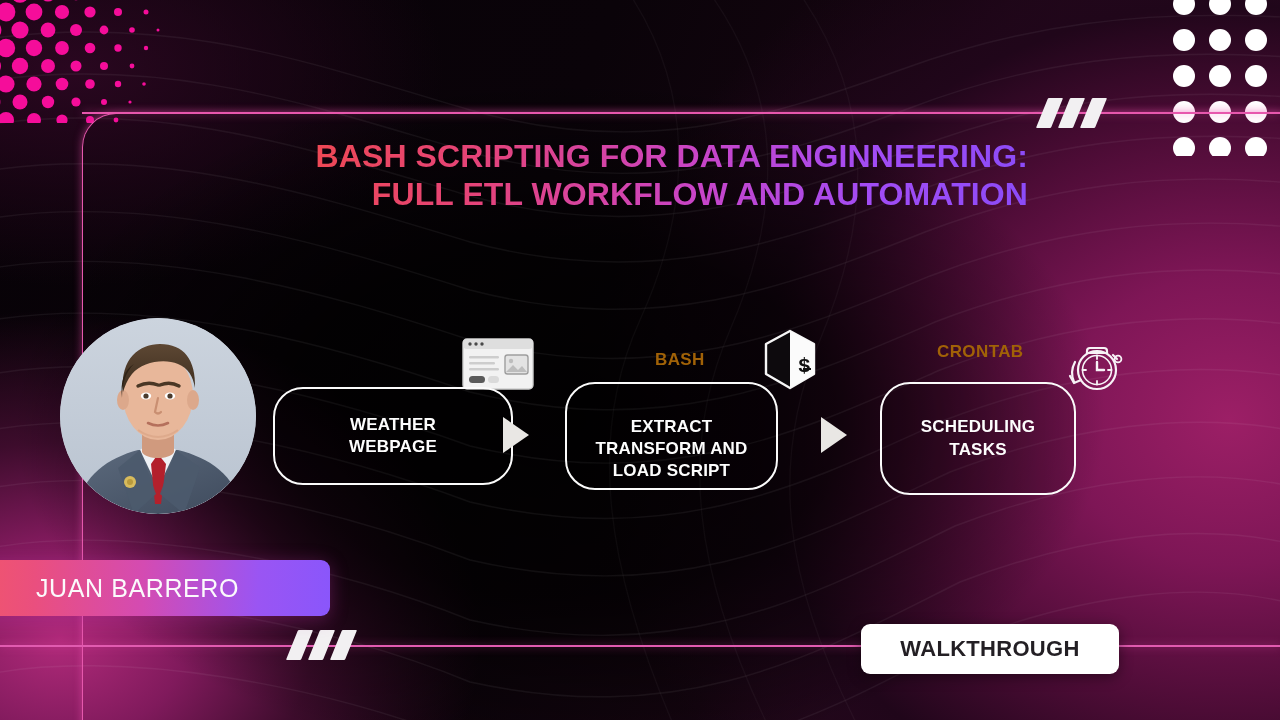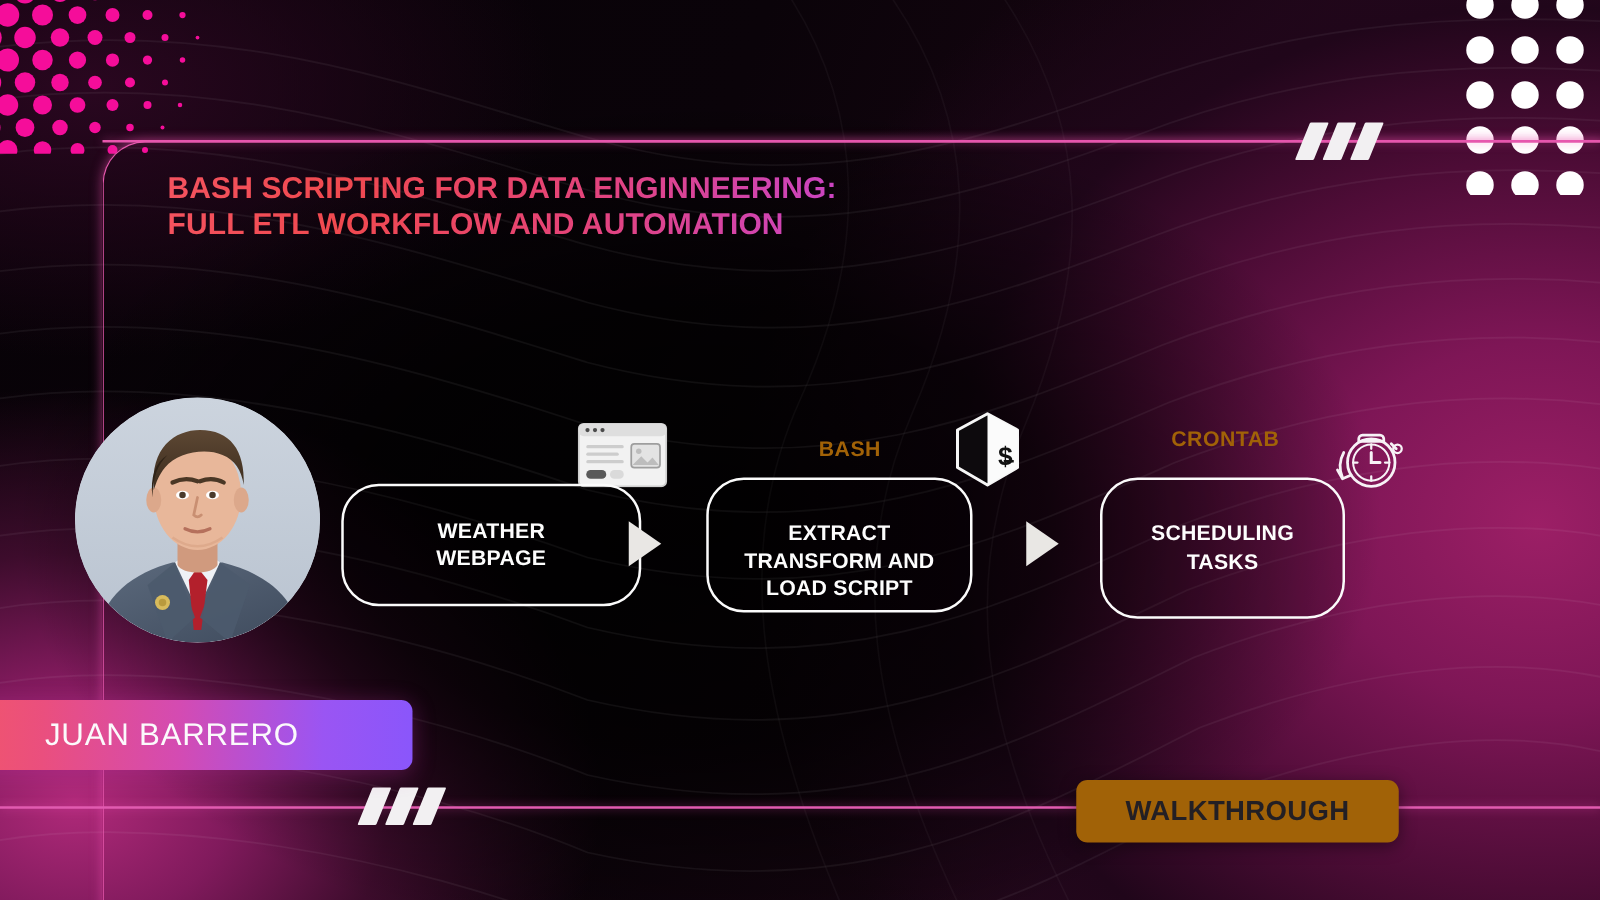"BASH SCRIPTING FOR DATA ENGINNEERING:" .title { font-size: 24px -> 32px; left: 134px -> 148px; text-align: none -> right }
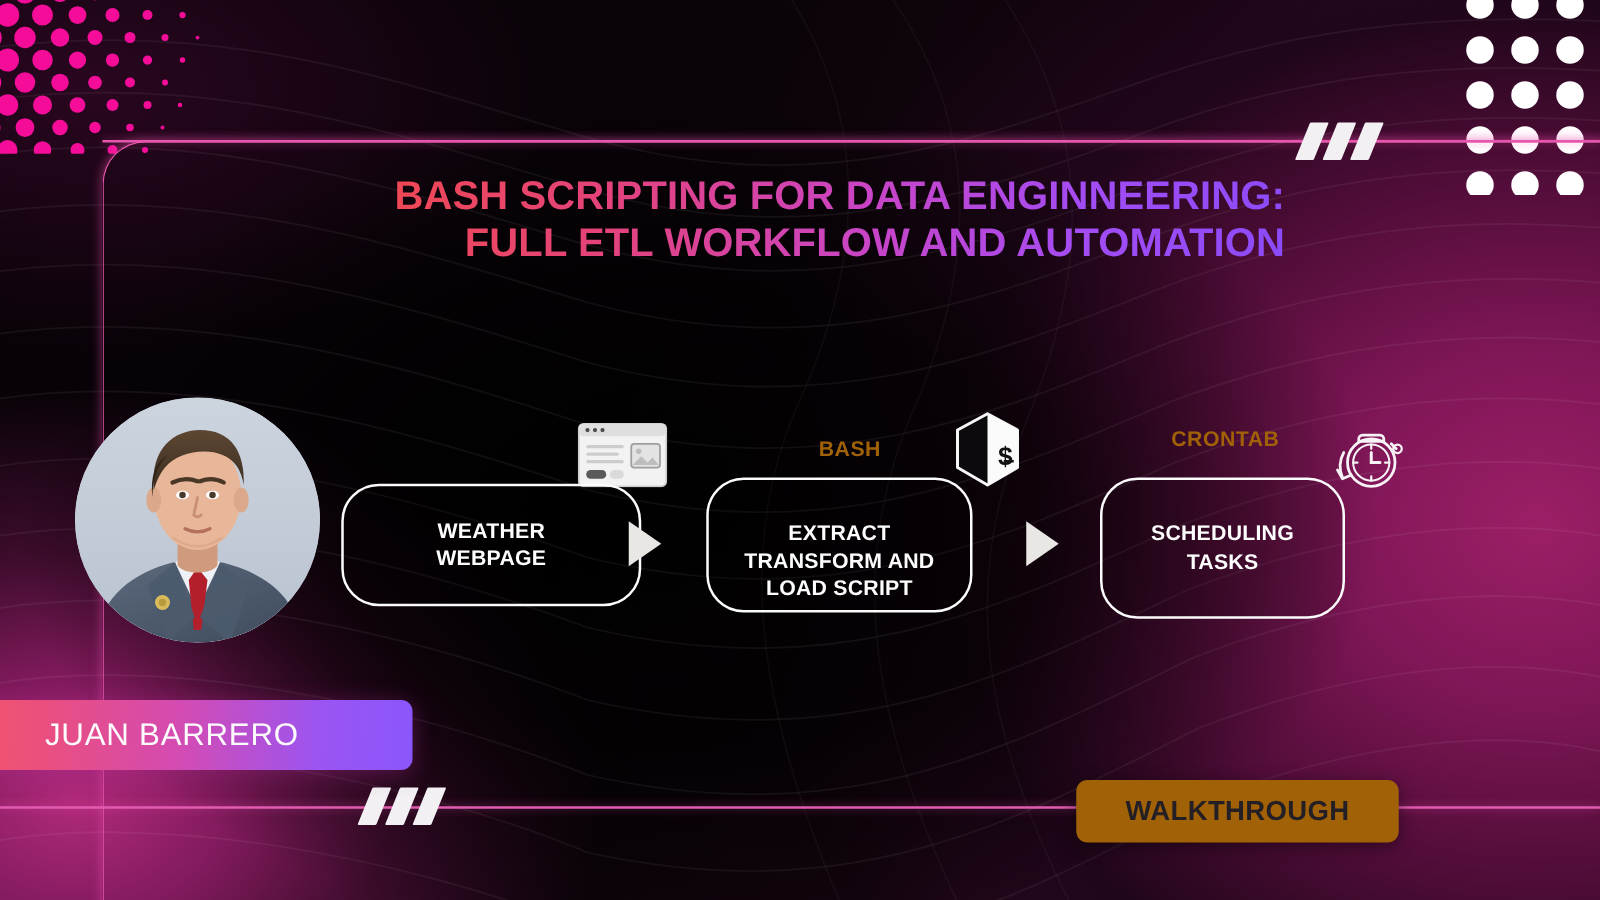"WALKTHROUGH" .walk { background: #a16207 -> #ffffff }
